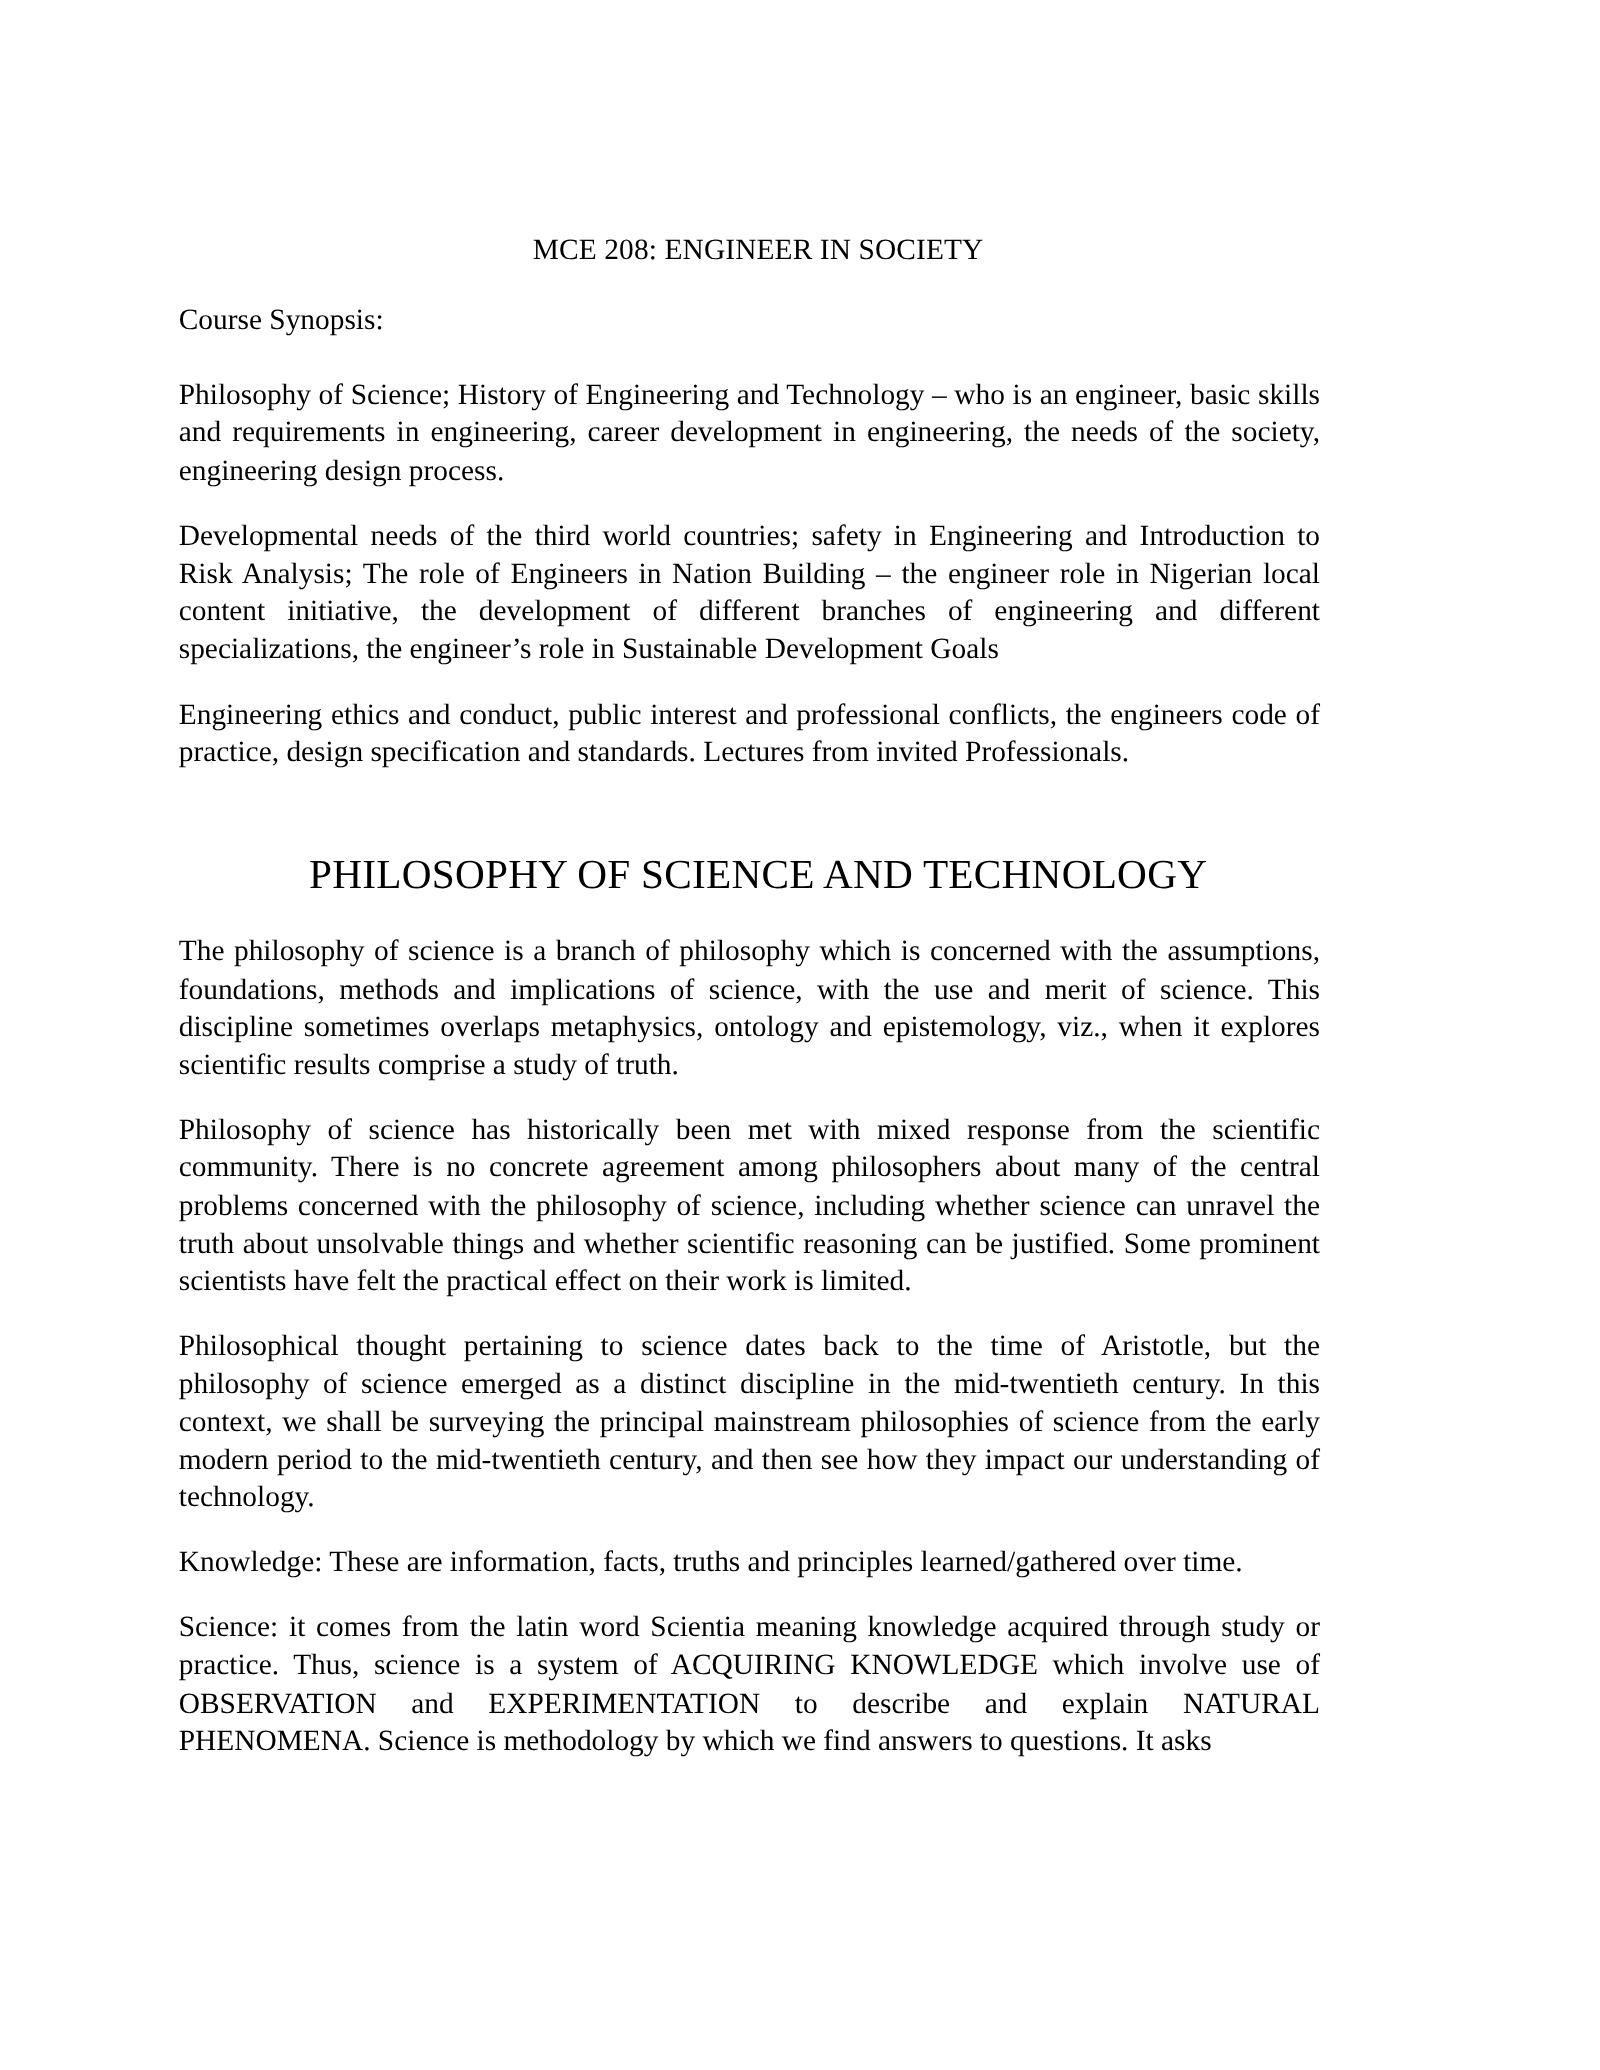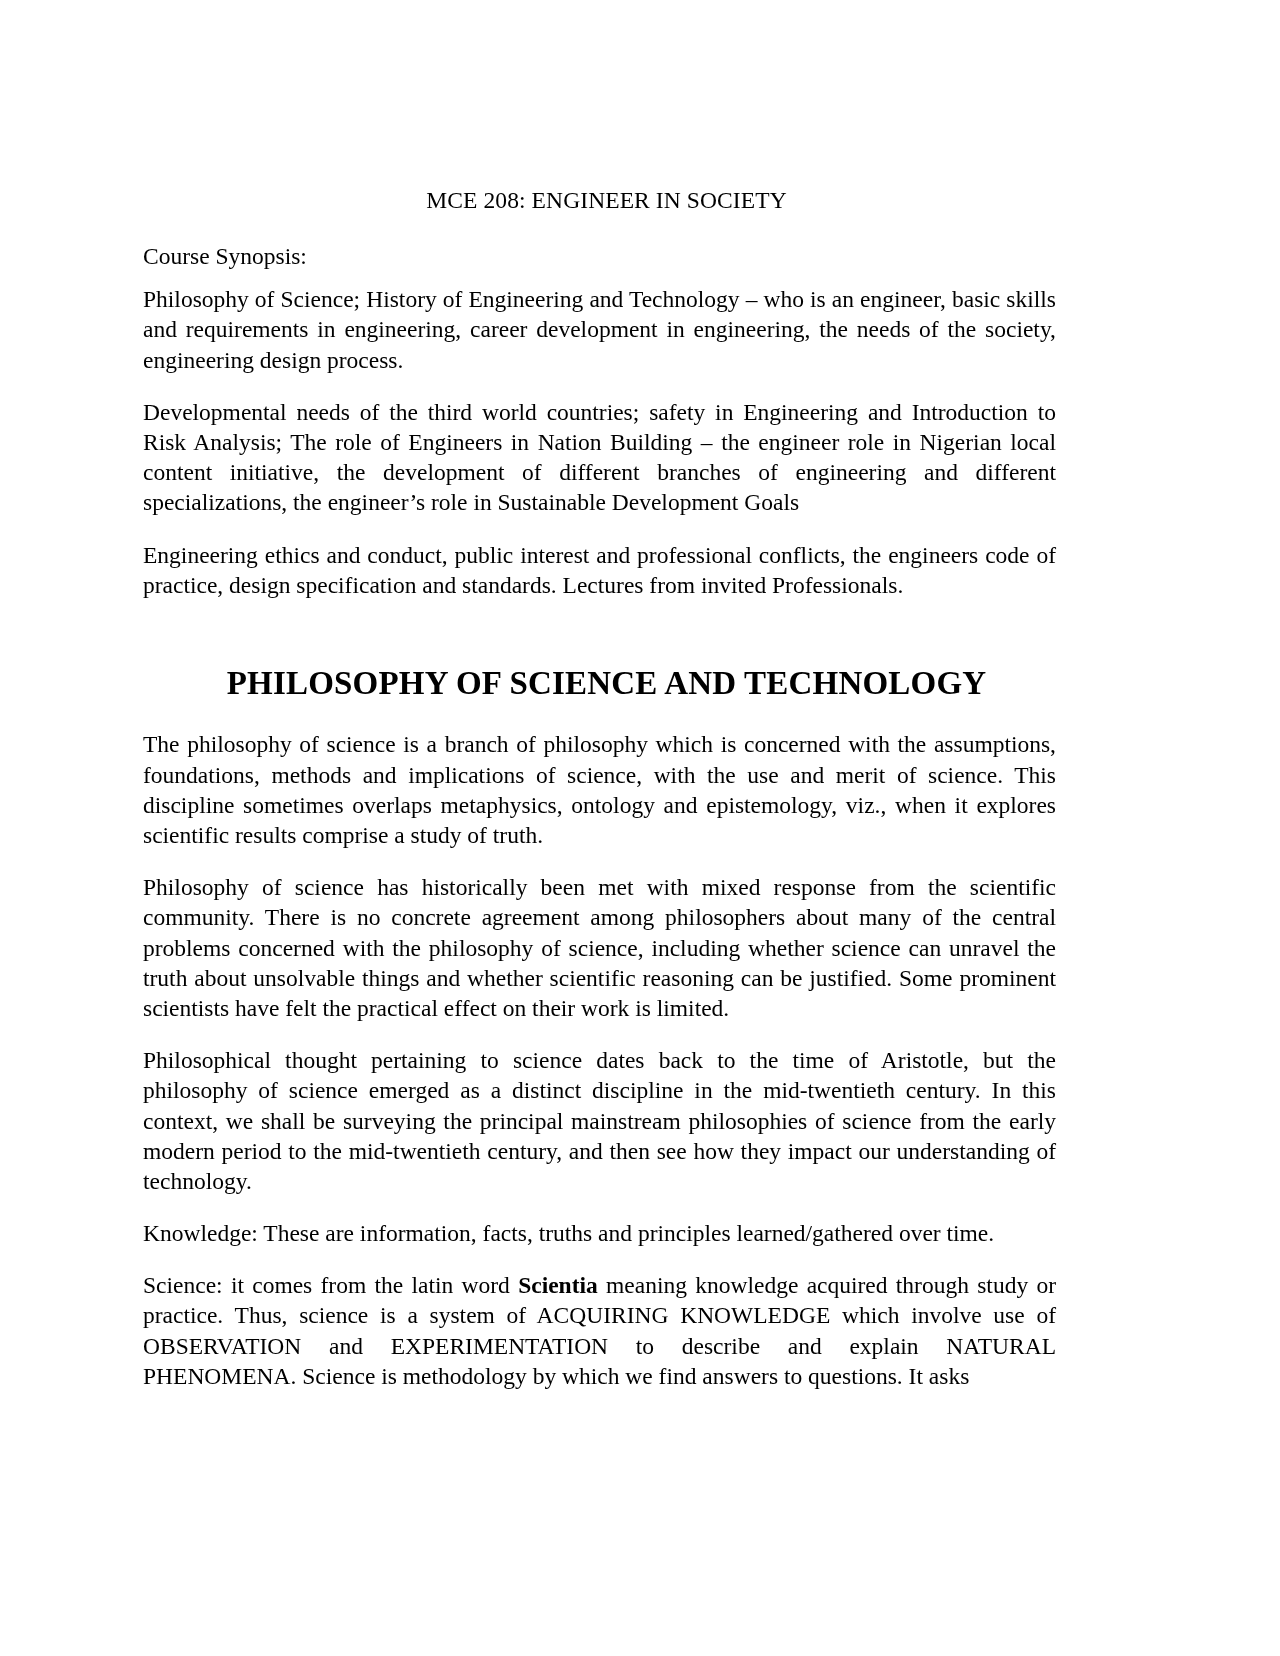"Course Synopsis:" .label-line { margin: 0 0 13px 0 -> 0 0 30px 0 }
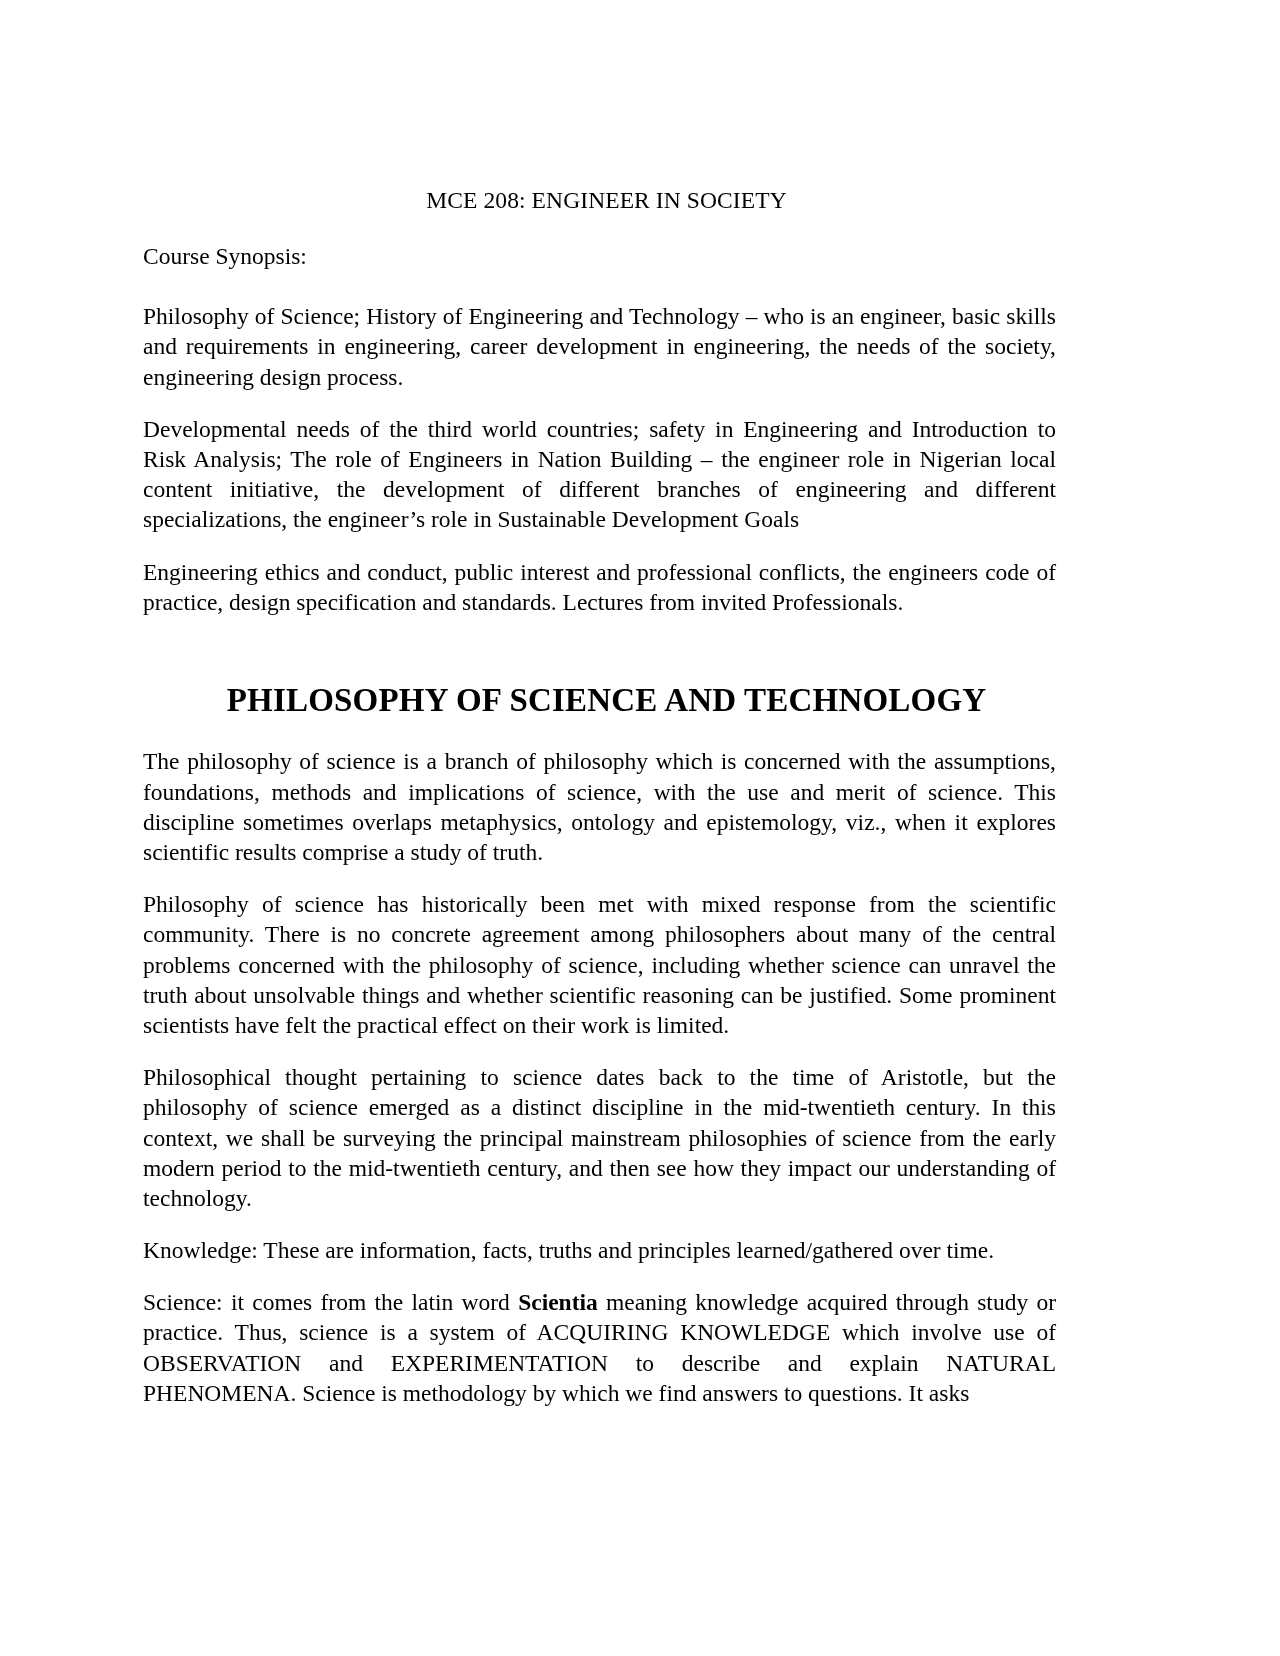"PHILOSOPHY OF SCIENCE AND TECHNOLOGY" .section-heading { font-weight: bold -> normal }
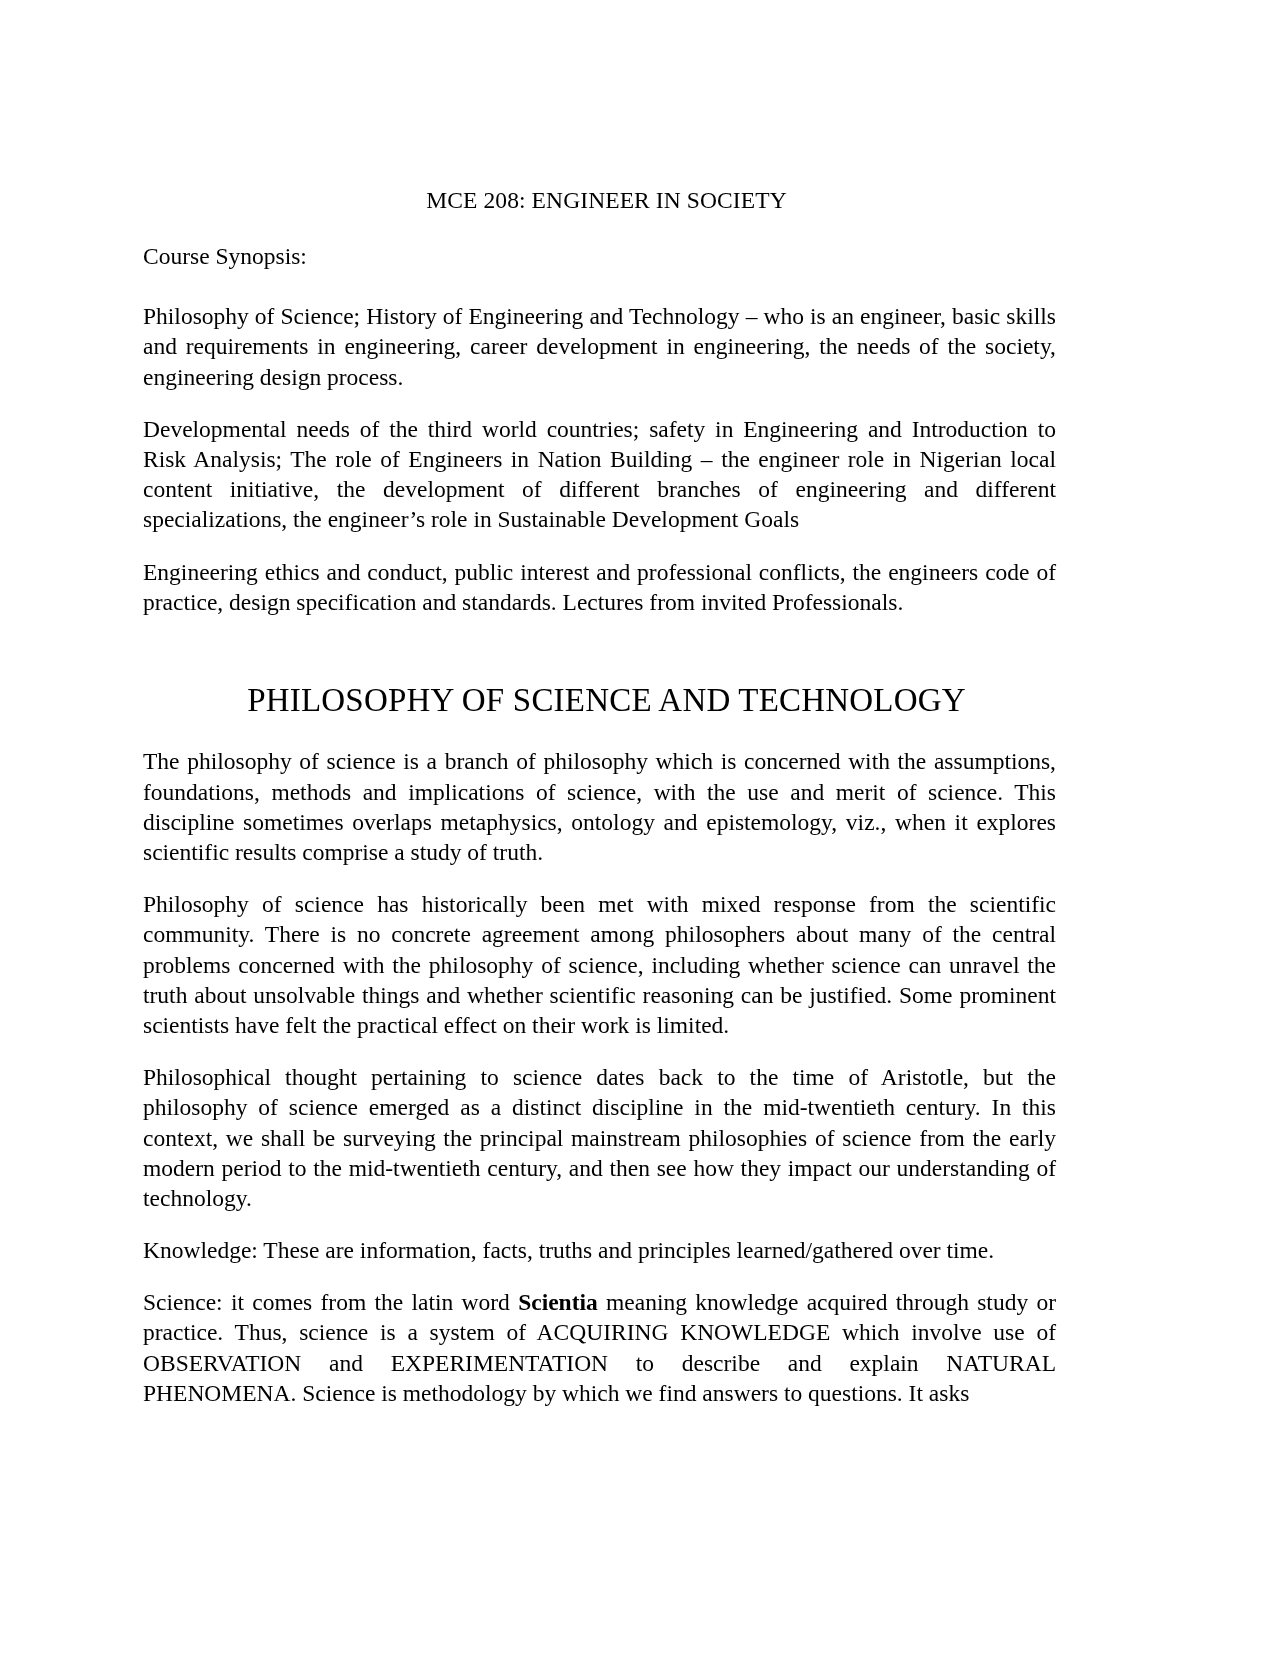"Scientia" b.inline-bold { font-weight: bold -> normal }
